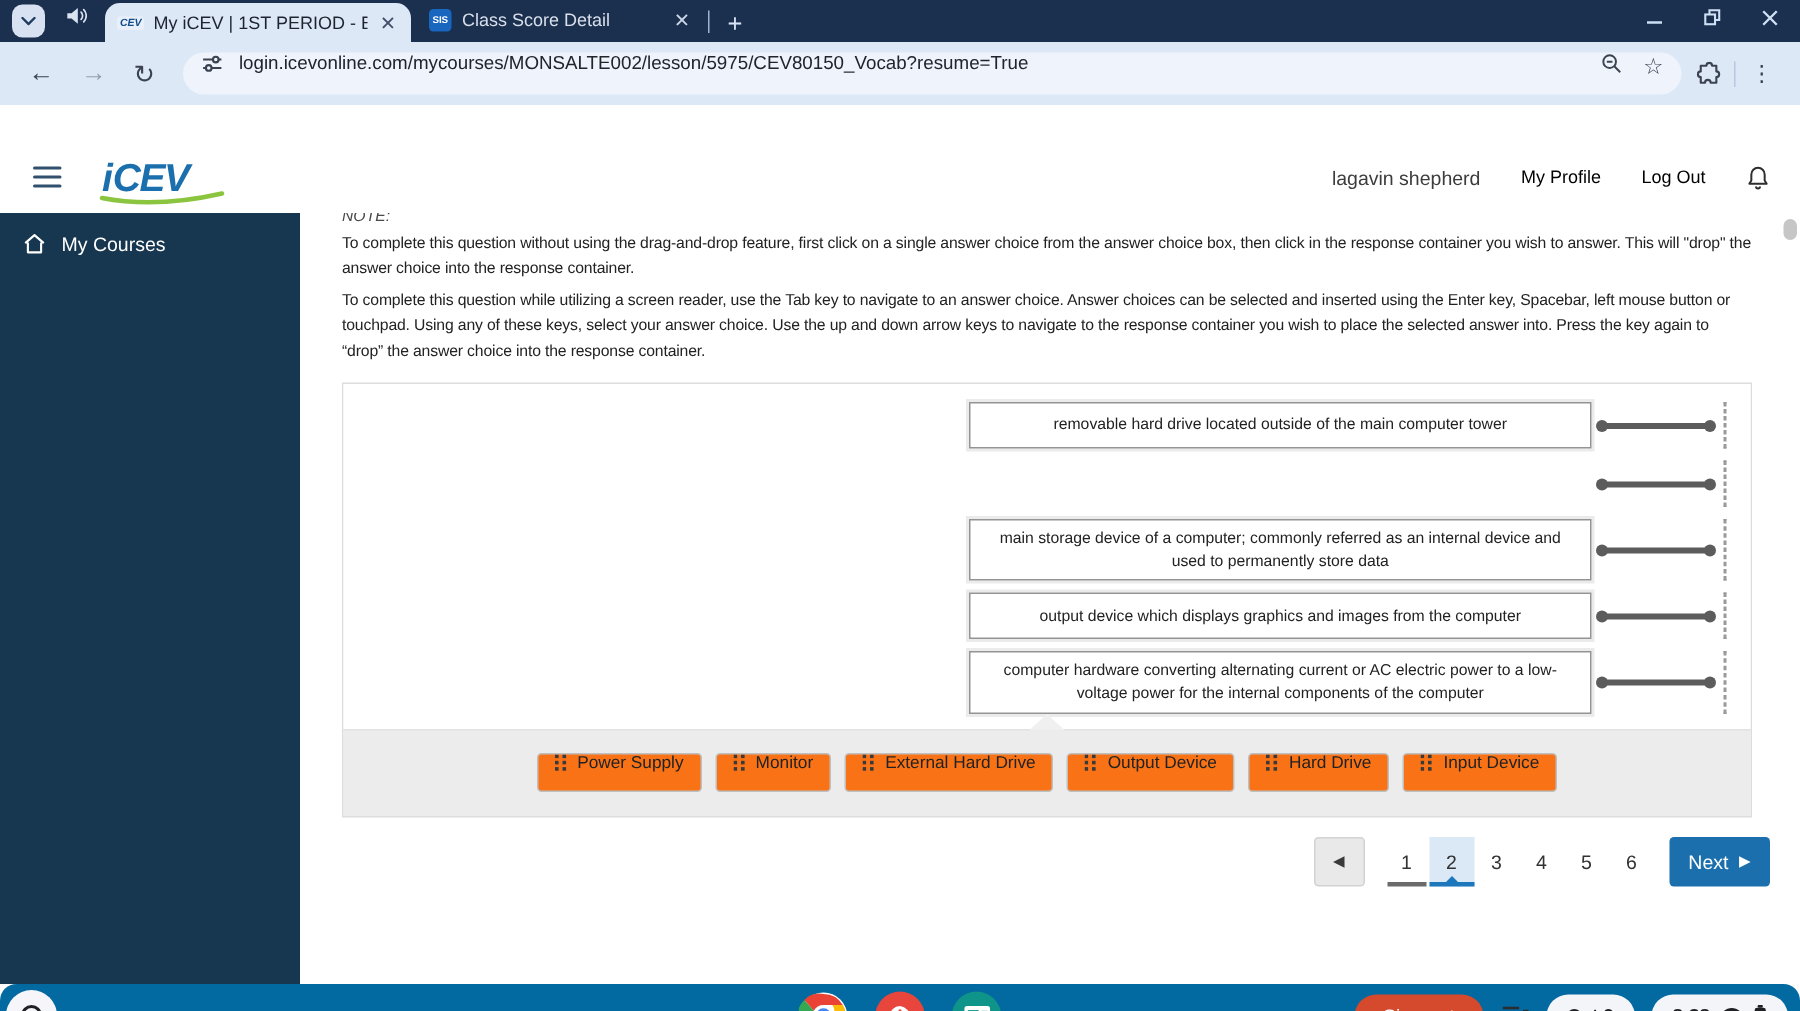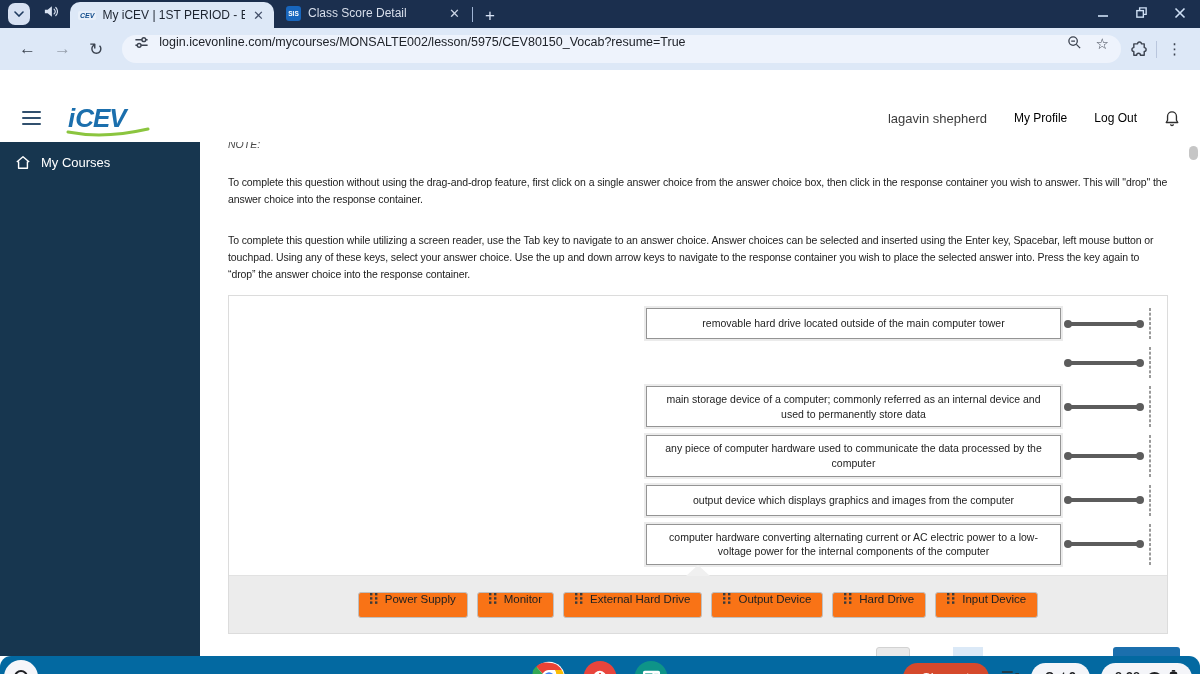"To complete this question without" .note-p { margin-top: 24px -> 4px }
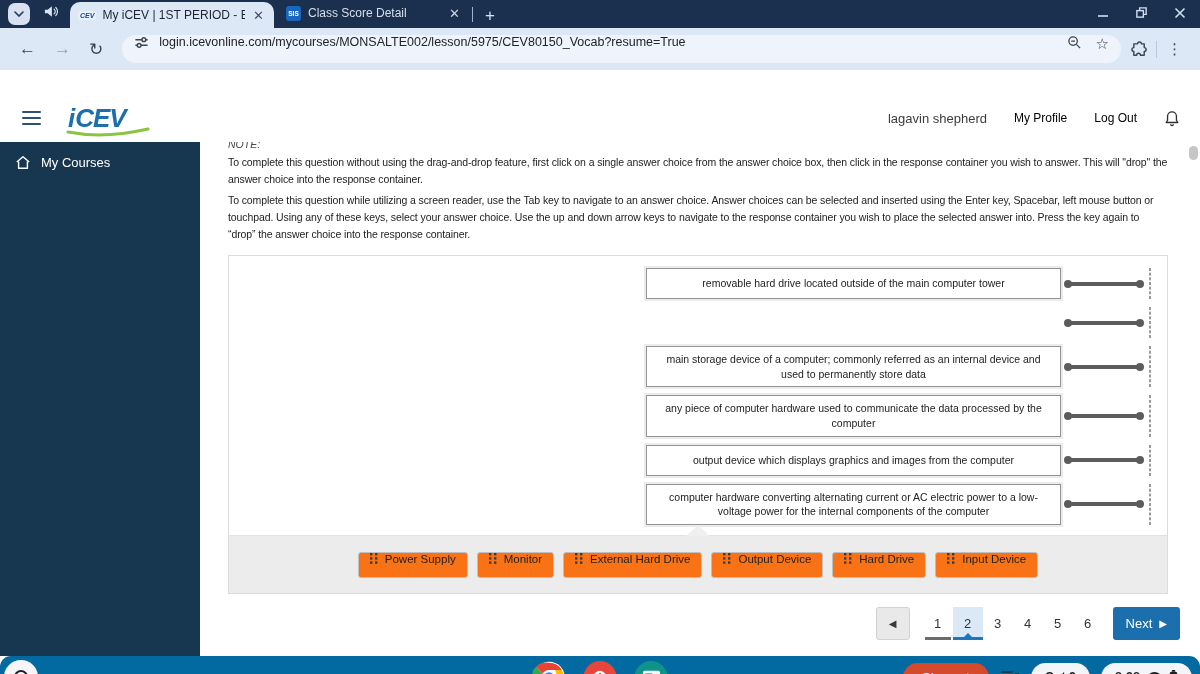"any piece of computer hardware" div.q-row { html: <div> <div> <span>any piece of computer hardware used to communicate the data processed by the computer</span> </div> <div></div> <div></div> </div> -> none }
